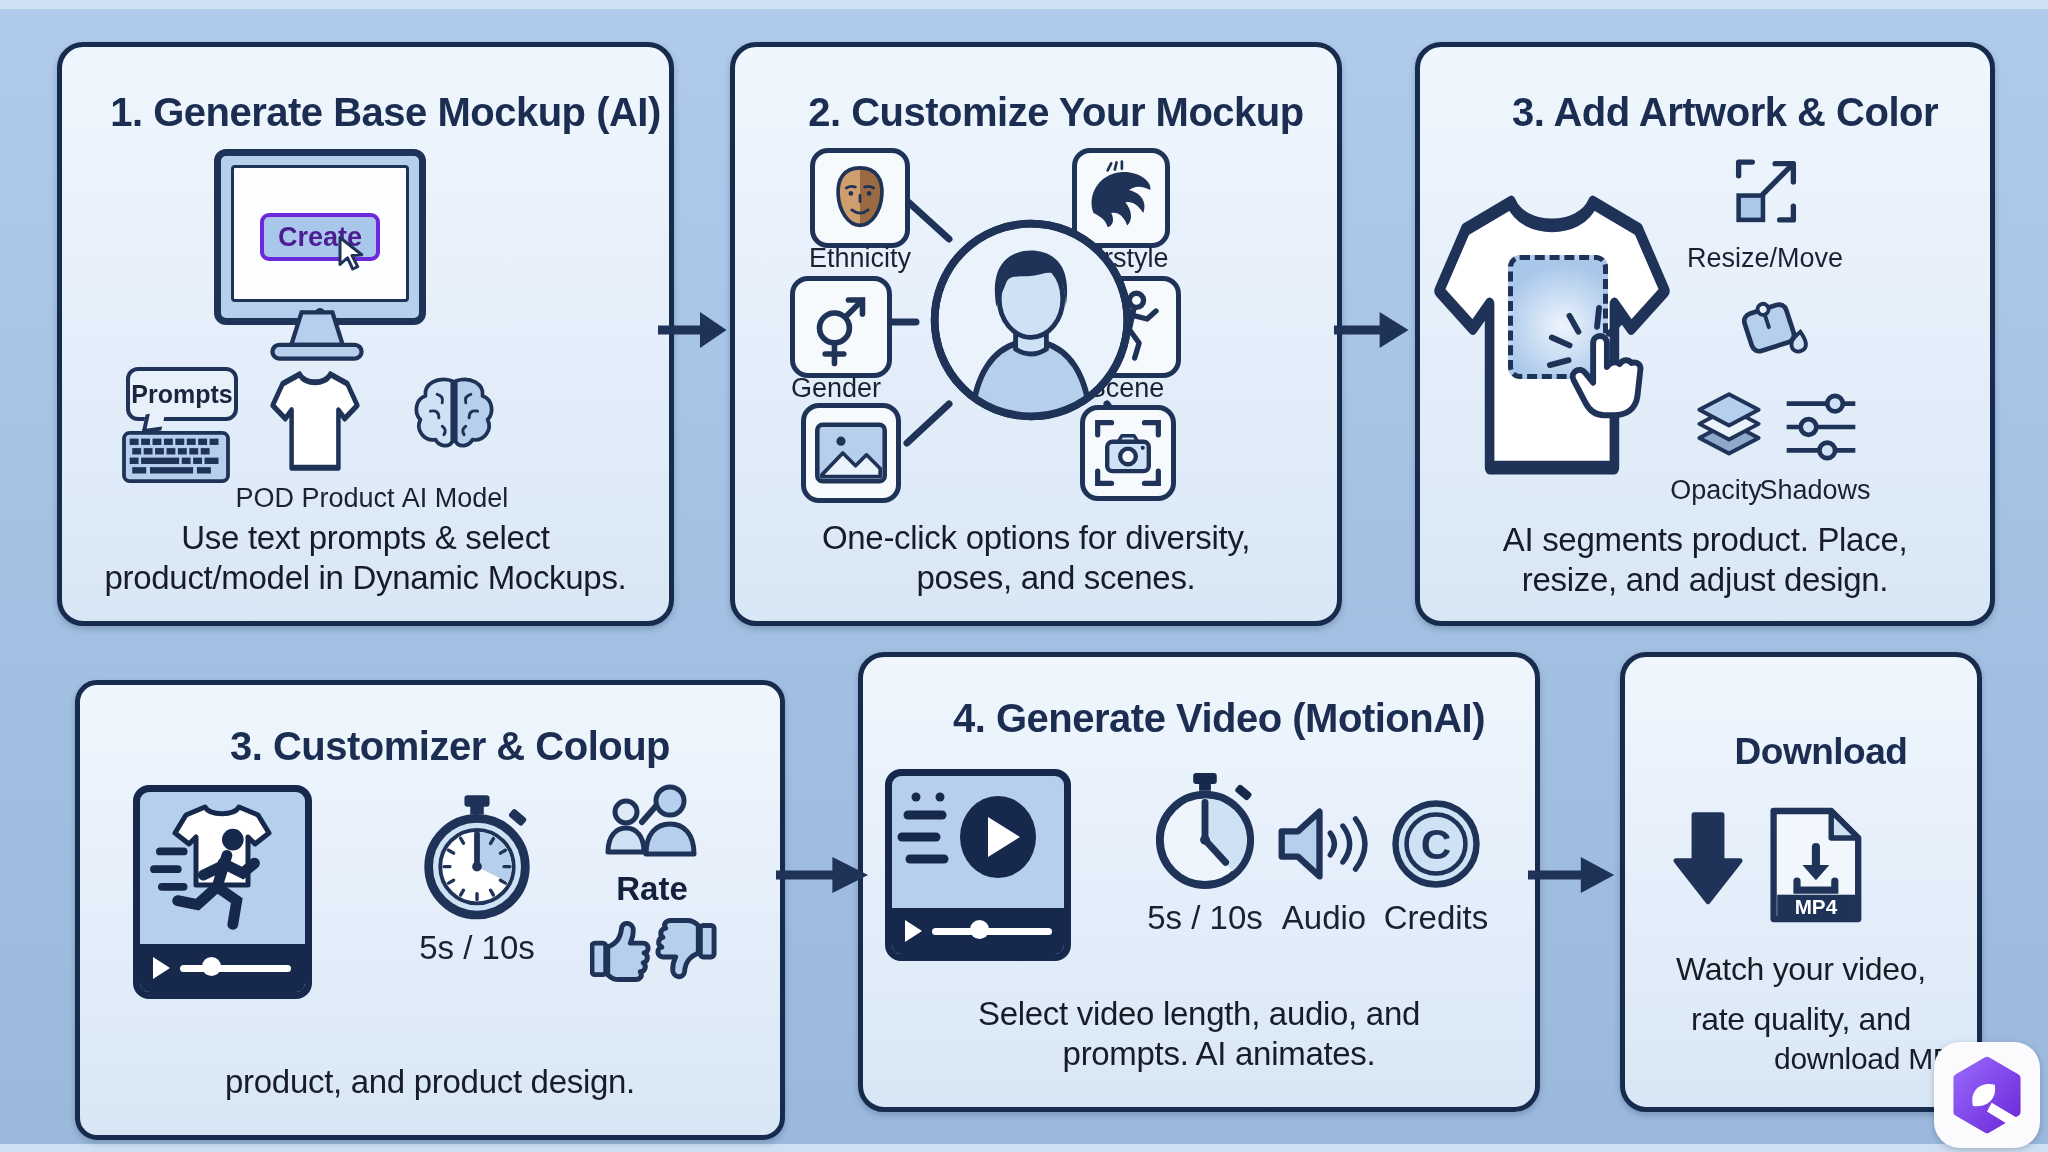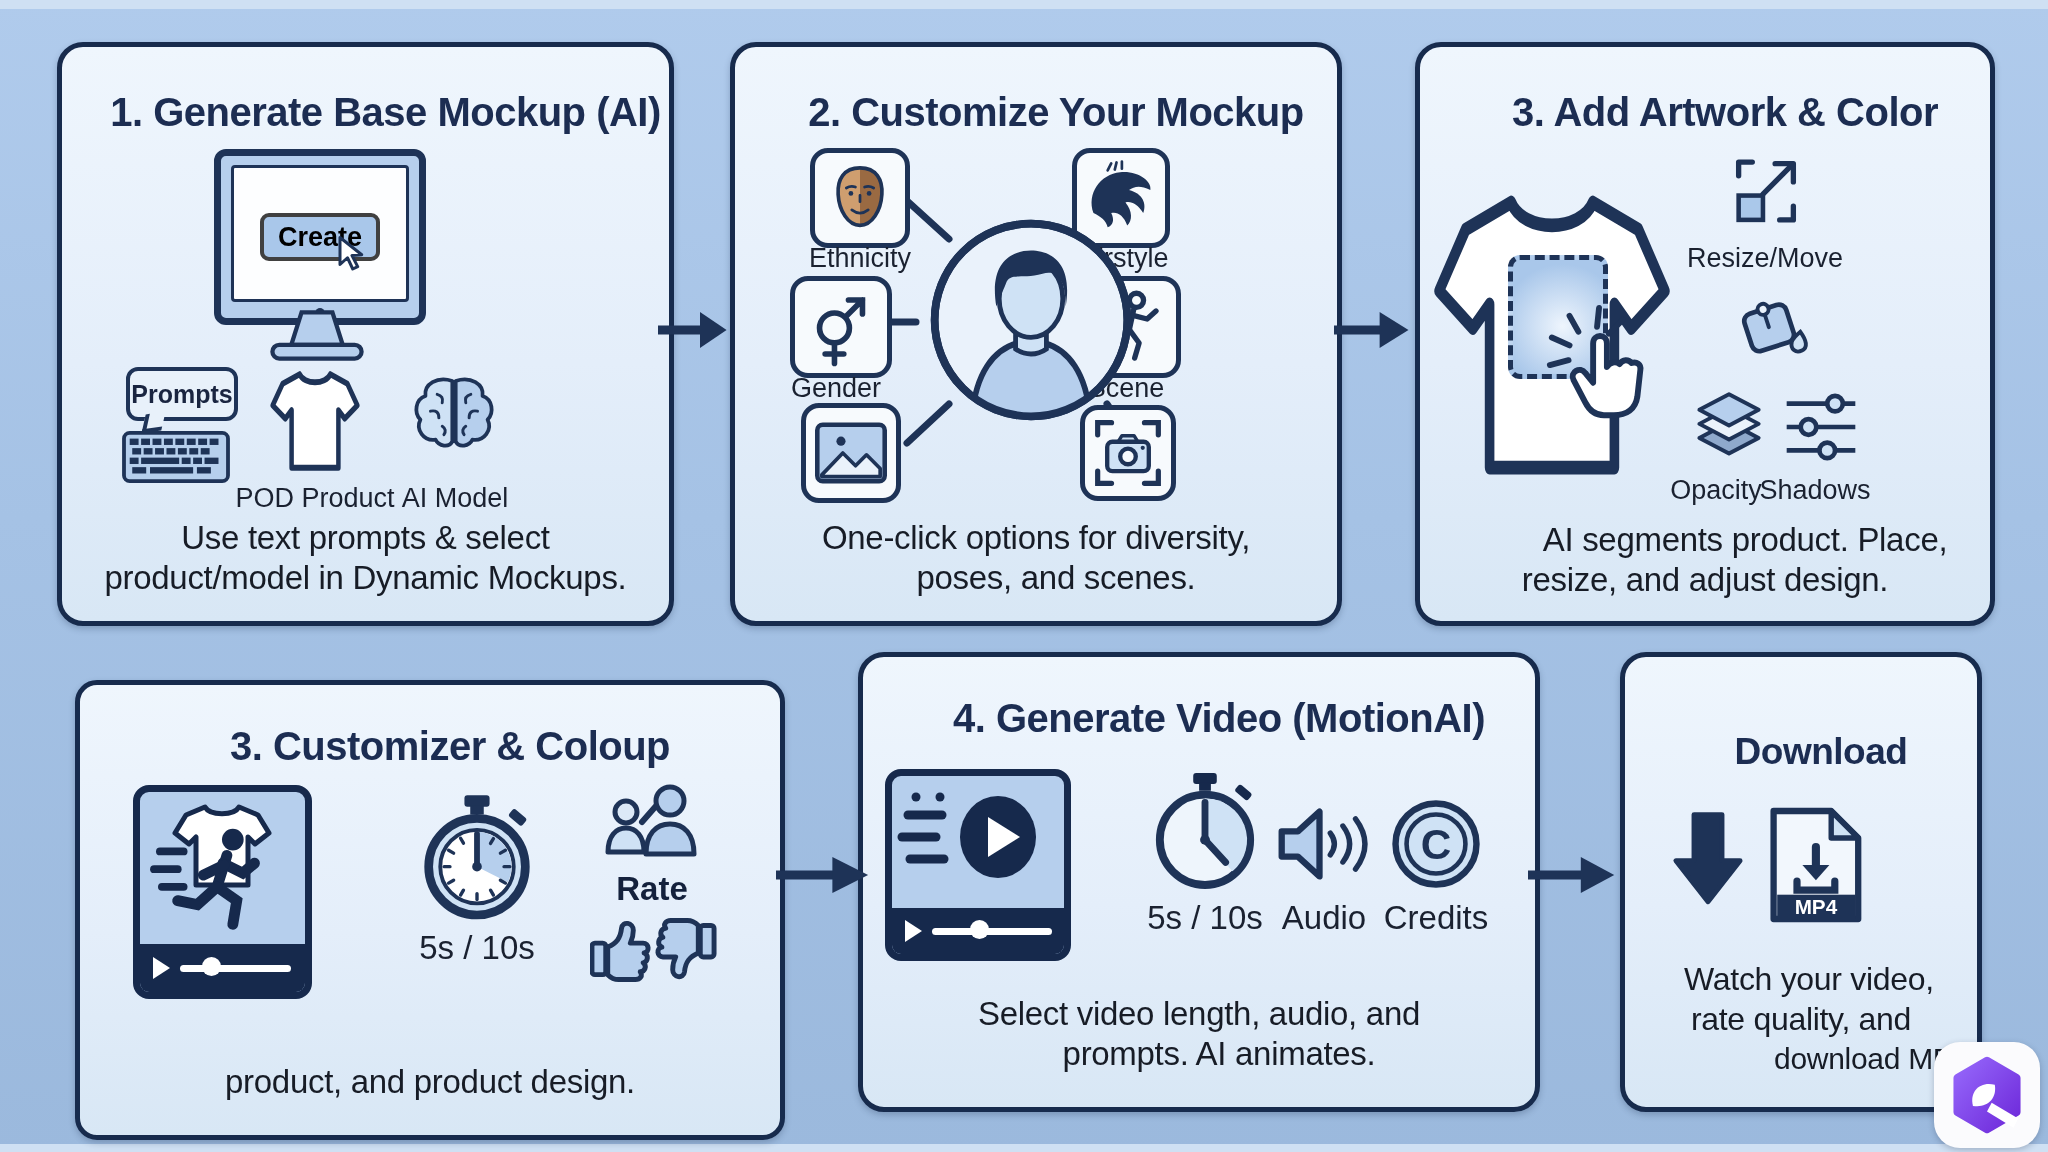"Create" .create-btn { border: 4px solid #404040 -> 4px solid #6d28d9; color: #000000 -> #4c1d95 }
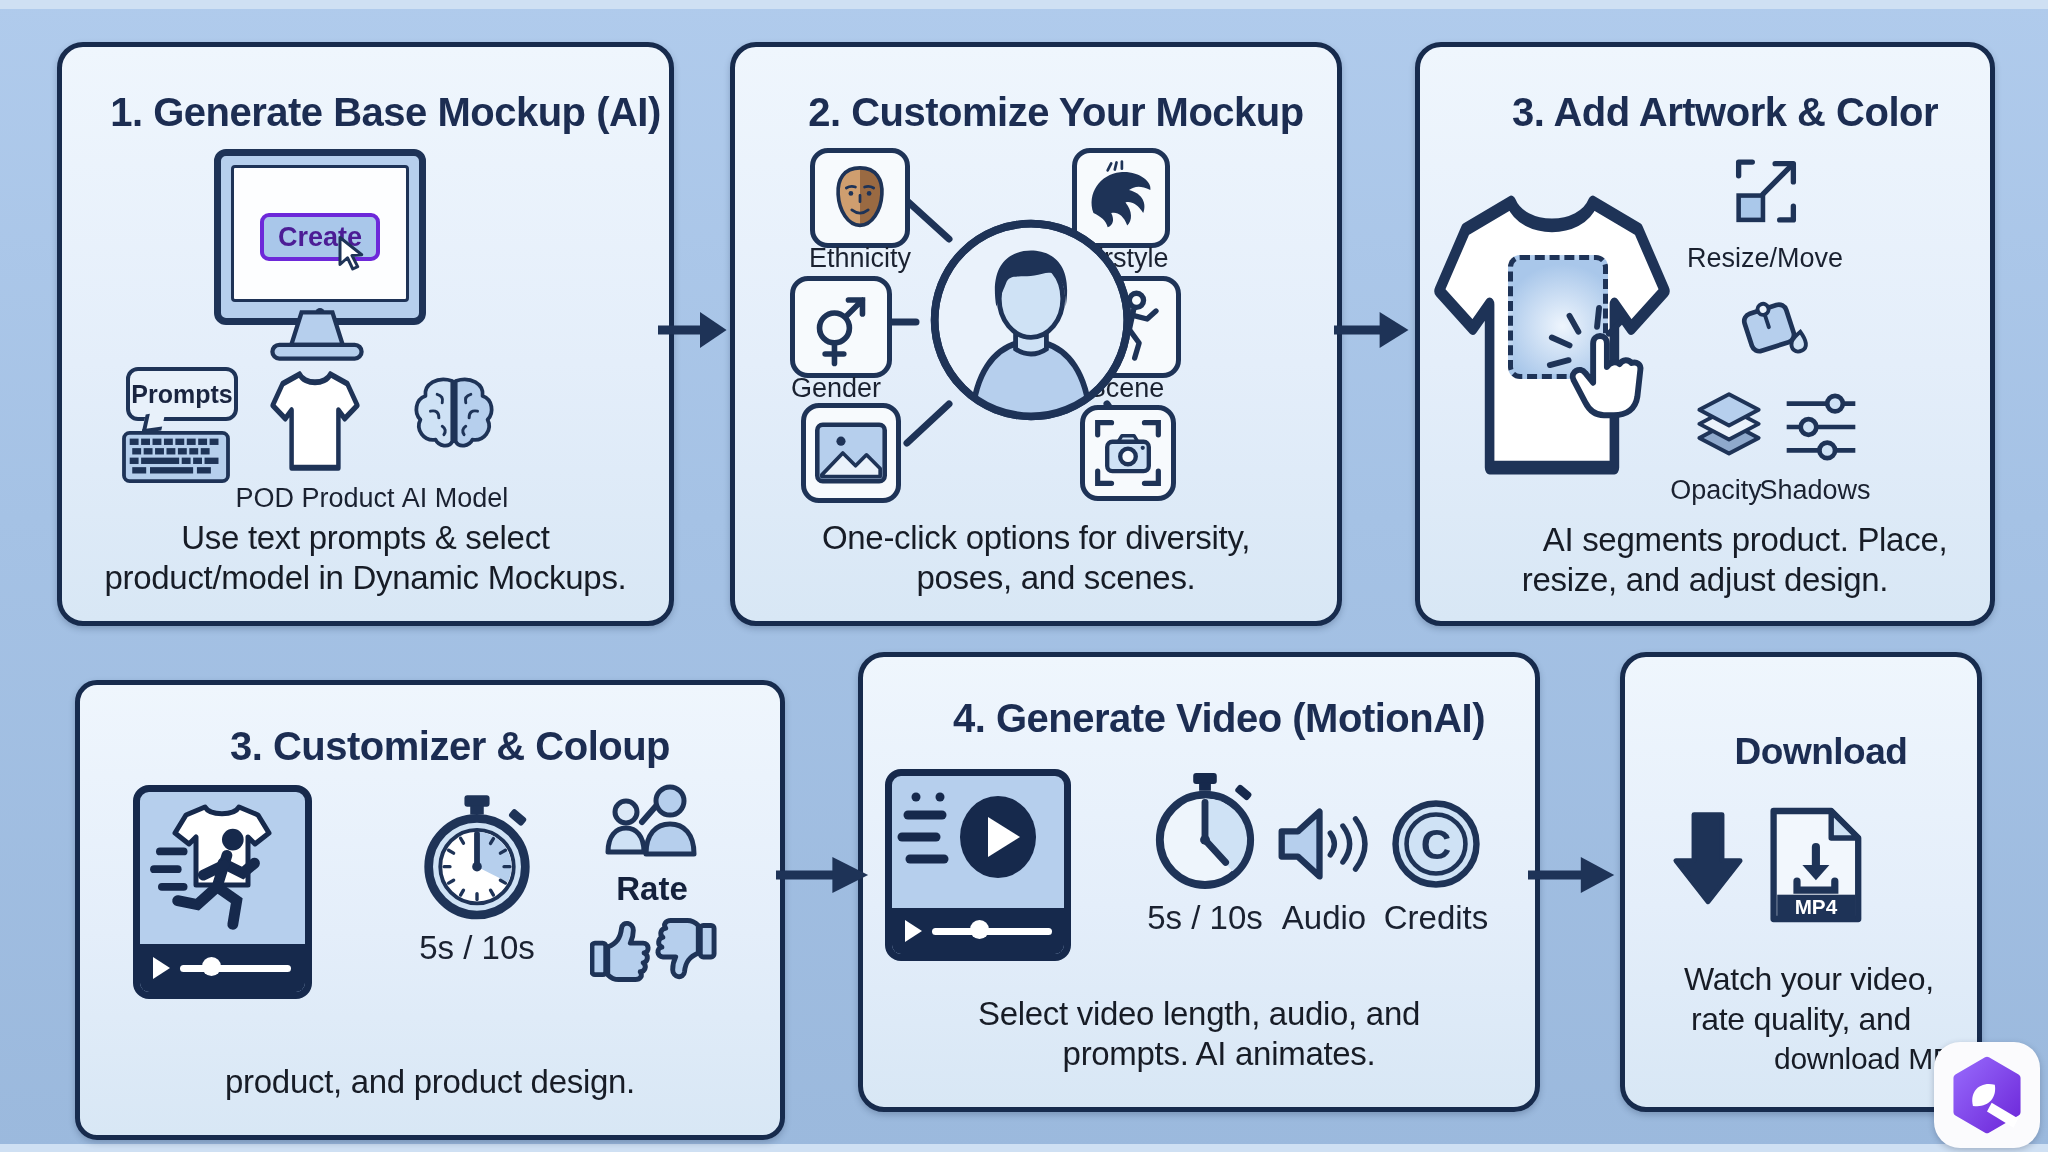"AI segments product. Place," div.caption { padding-left: 40px -> none }
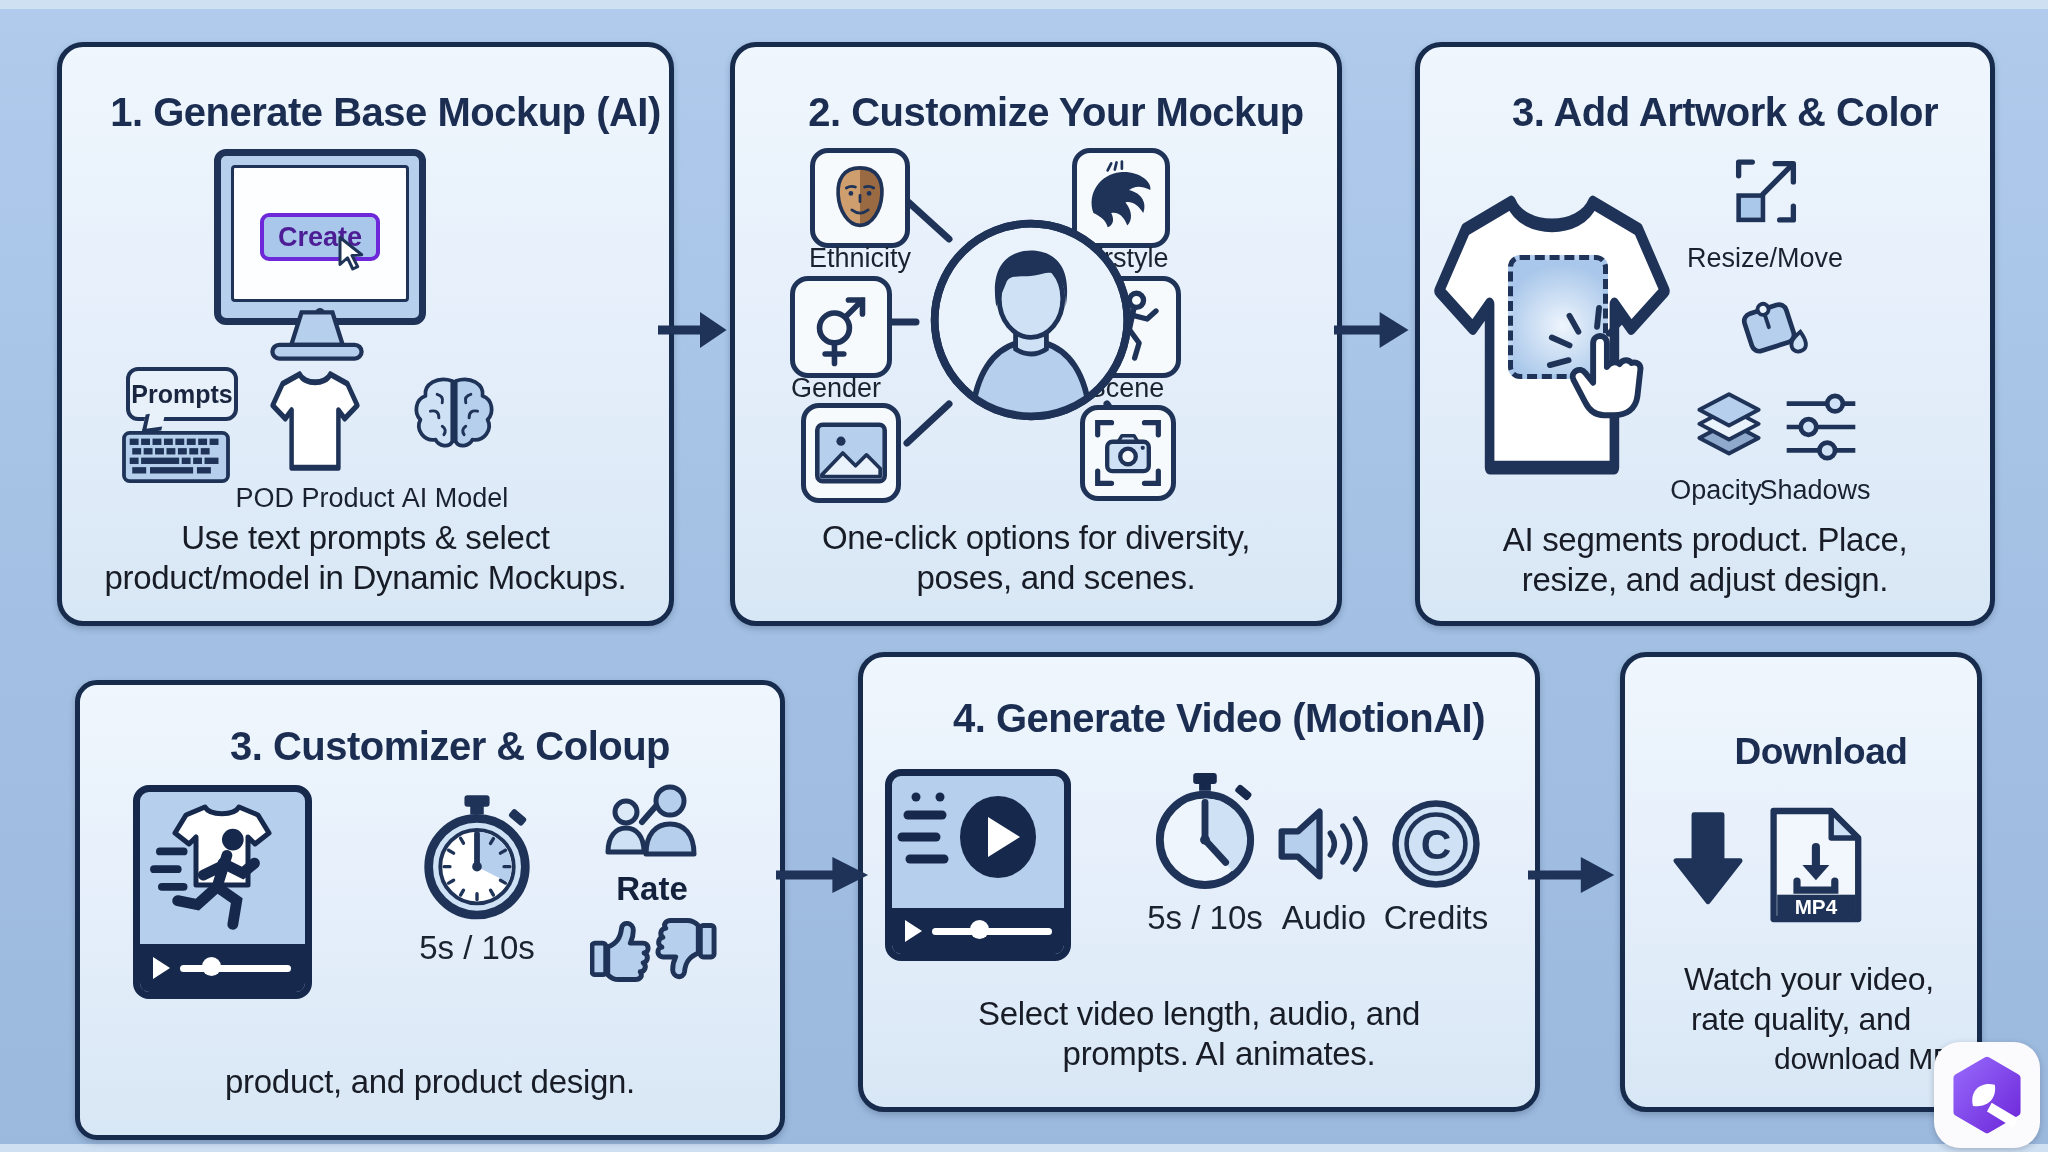"Watch your video," div.caption { margin-left: 8px -> none; top: 303px -> 293px }
